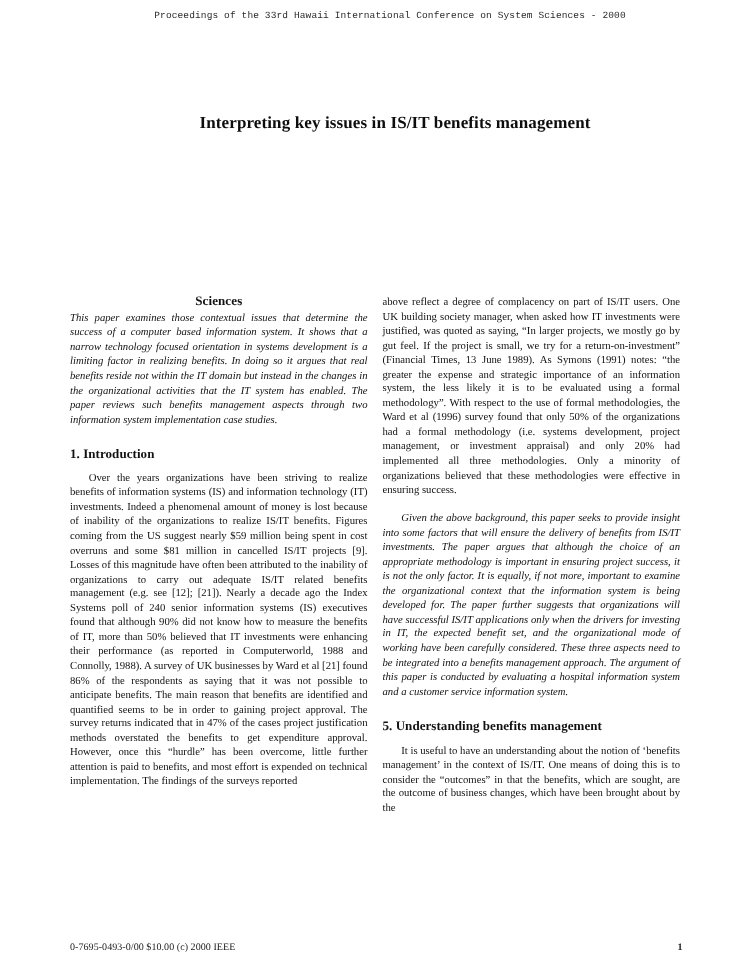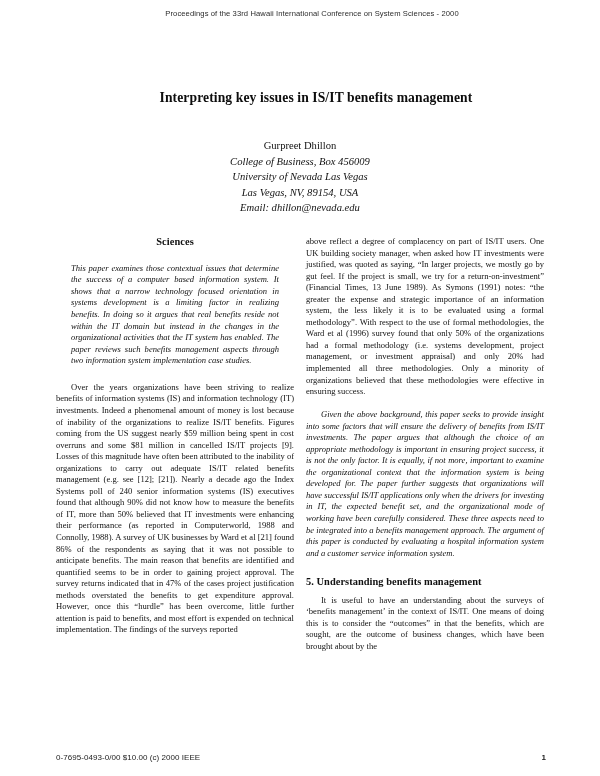"Proceedings of the 33rd Hawaii" .running-header { font-family: Liberation Sans, sans-serif -> Liberation Mono, monospace }
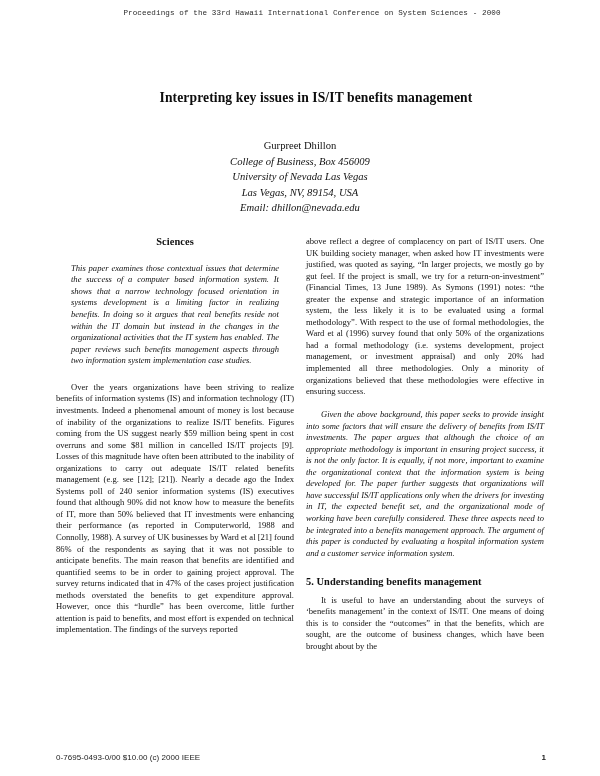"Gurpreet Dhillon" div.author-block { html: <div> <div>Gurpreet Dhillon</div> <div>College of Business, Box 456009</div> <div>University of Nevada Las Vegas</div> <div>Las Vegas, NV, 89154, USA</div> <div>Email: dhillon@nevada.edu</div> </div> -> none }
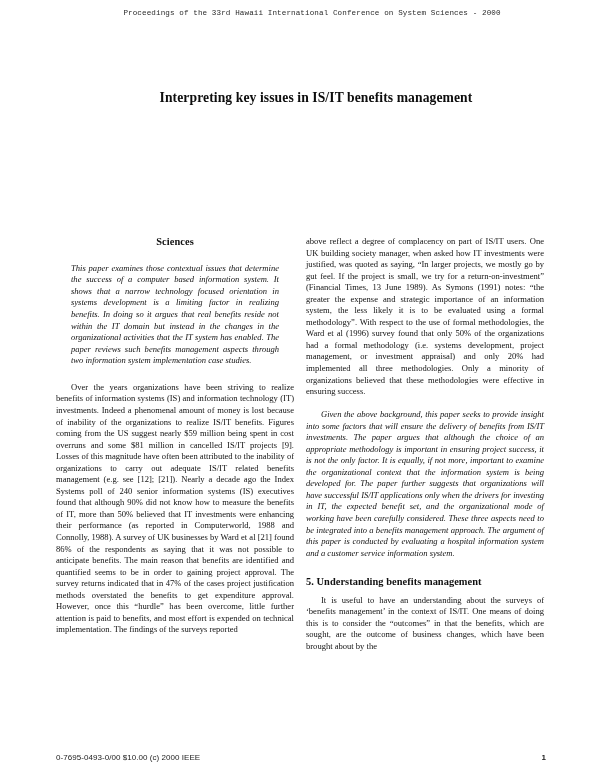"This paper examines those contextual" .abstract-body { margin: 15px -> 0 }
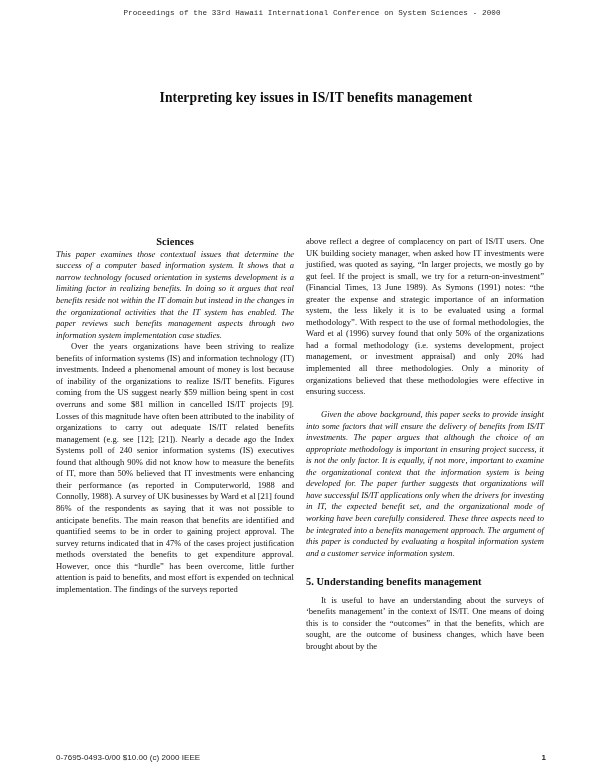"1. Introduction" div.section-heading { html: none -> <div>1. Introduction</div> }
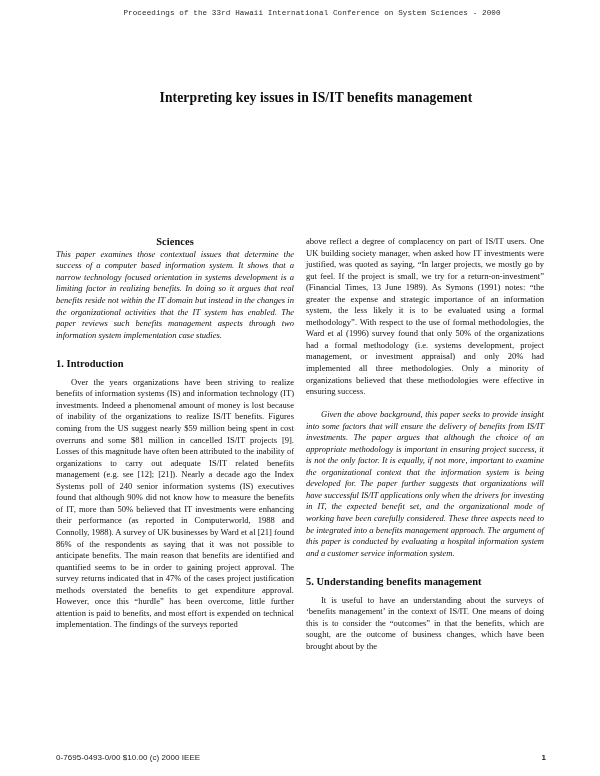"It is useful to have" p.para { text: surveys -> notion }
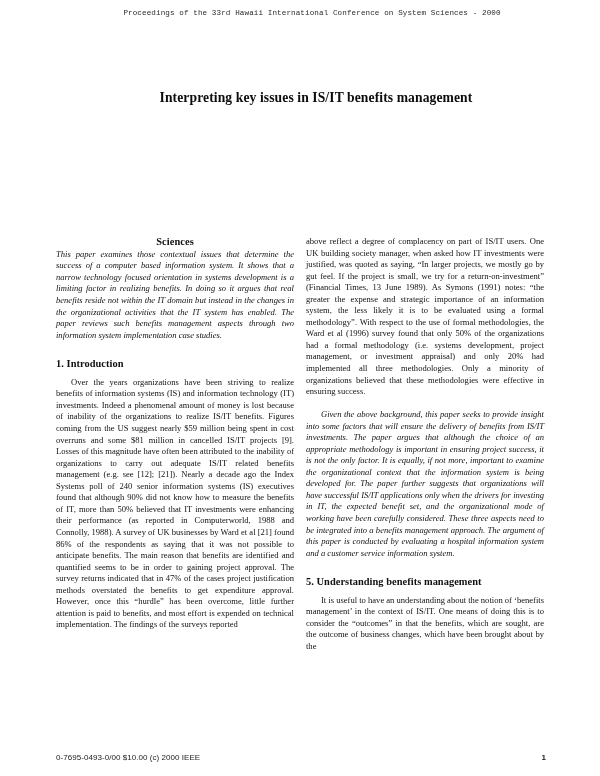"0-7695-0493-0/00 $10.00 (c) 2000 IEEE" .footer { font-family: Liberation Sans, sans-serif -> Liberation Serif, serif }
